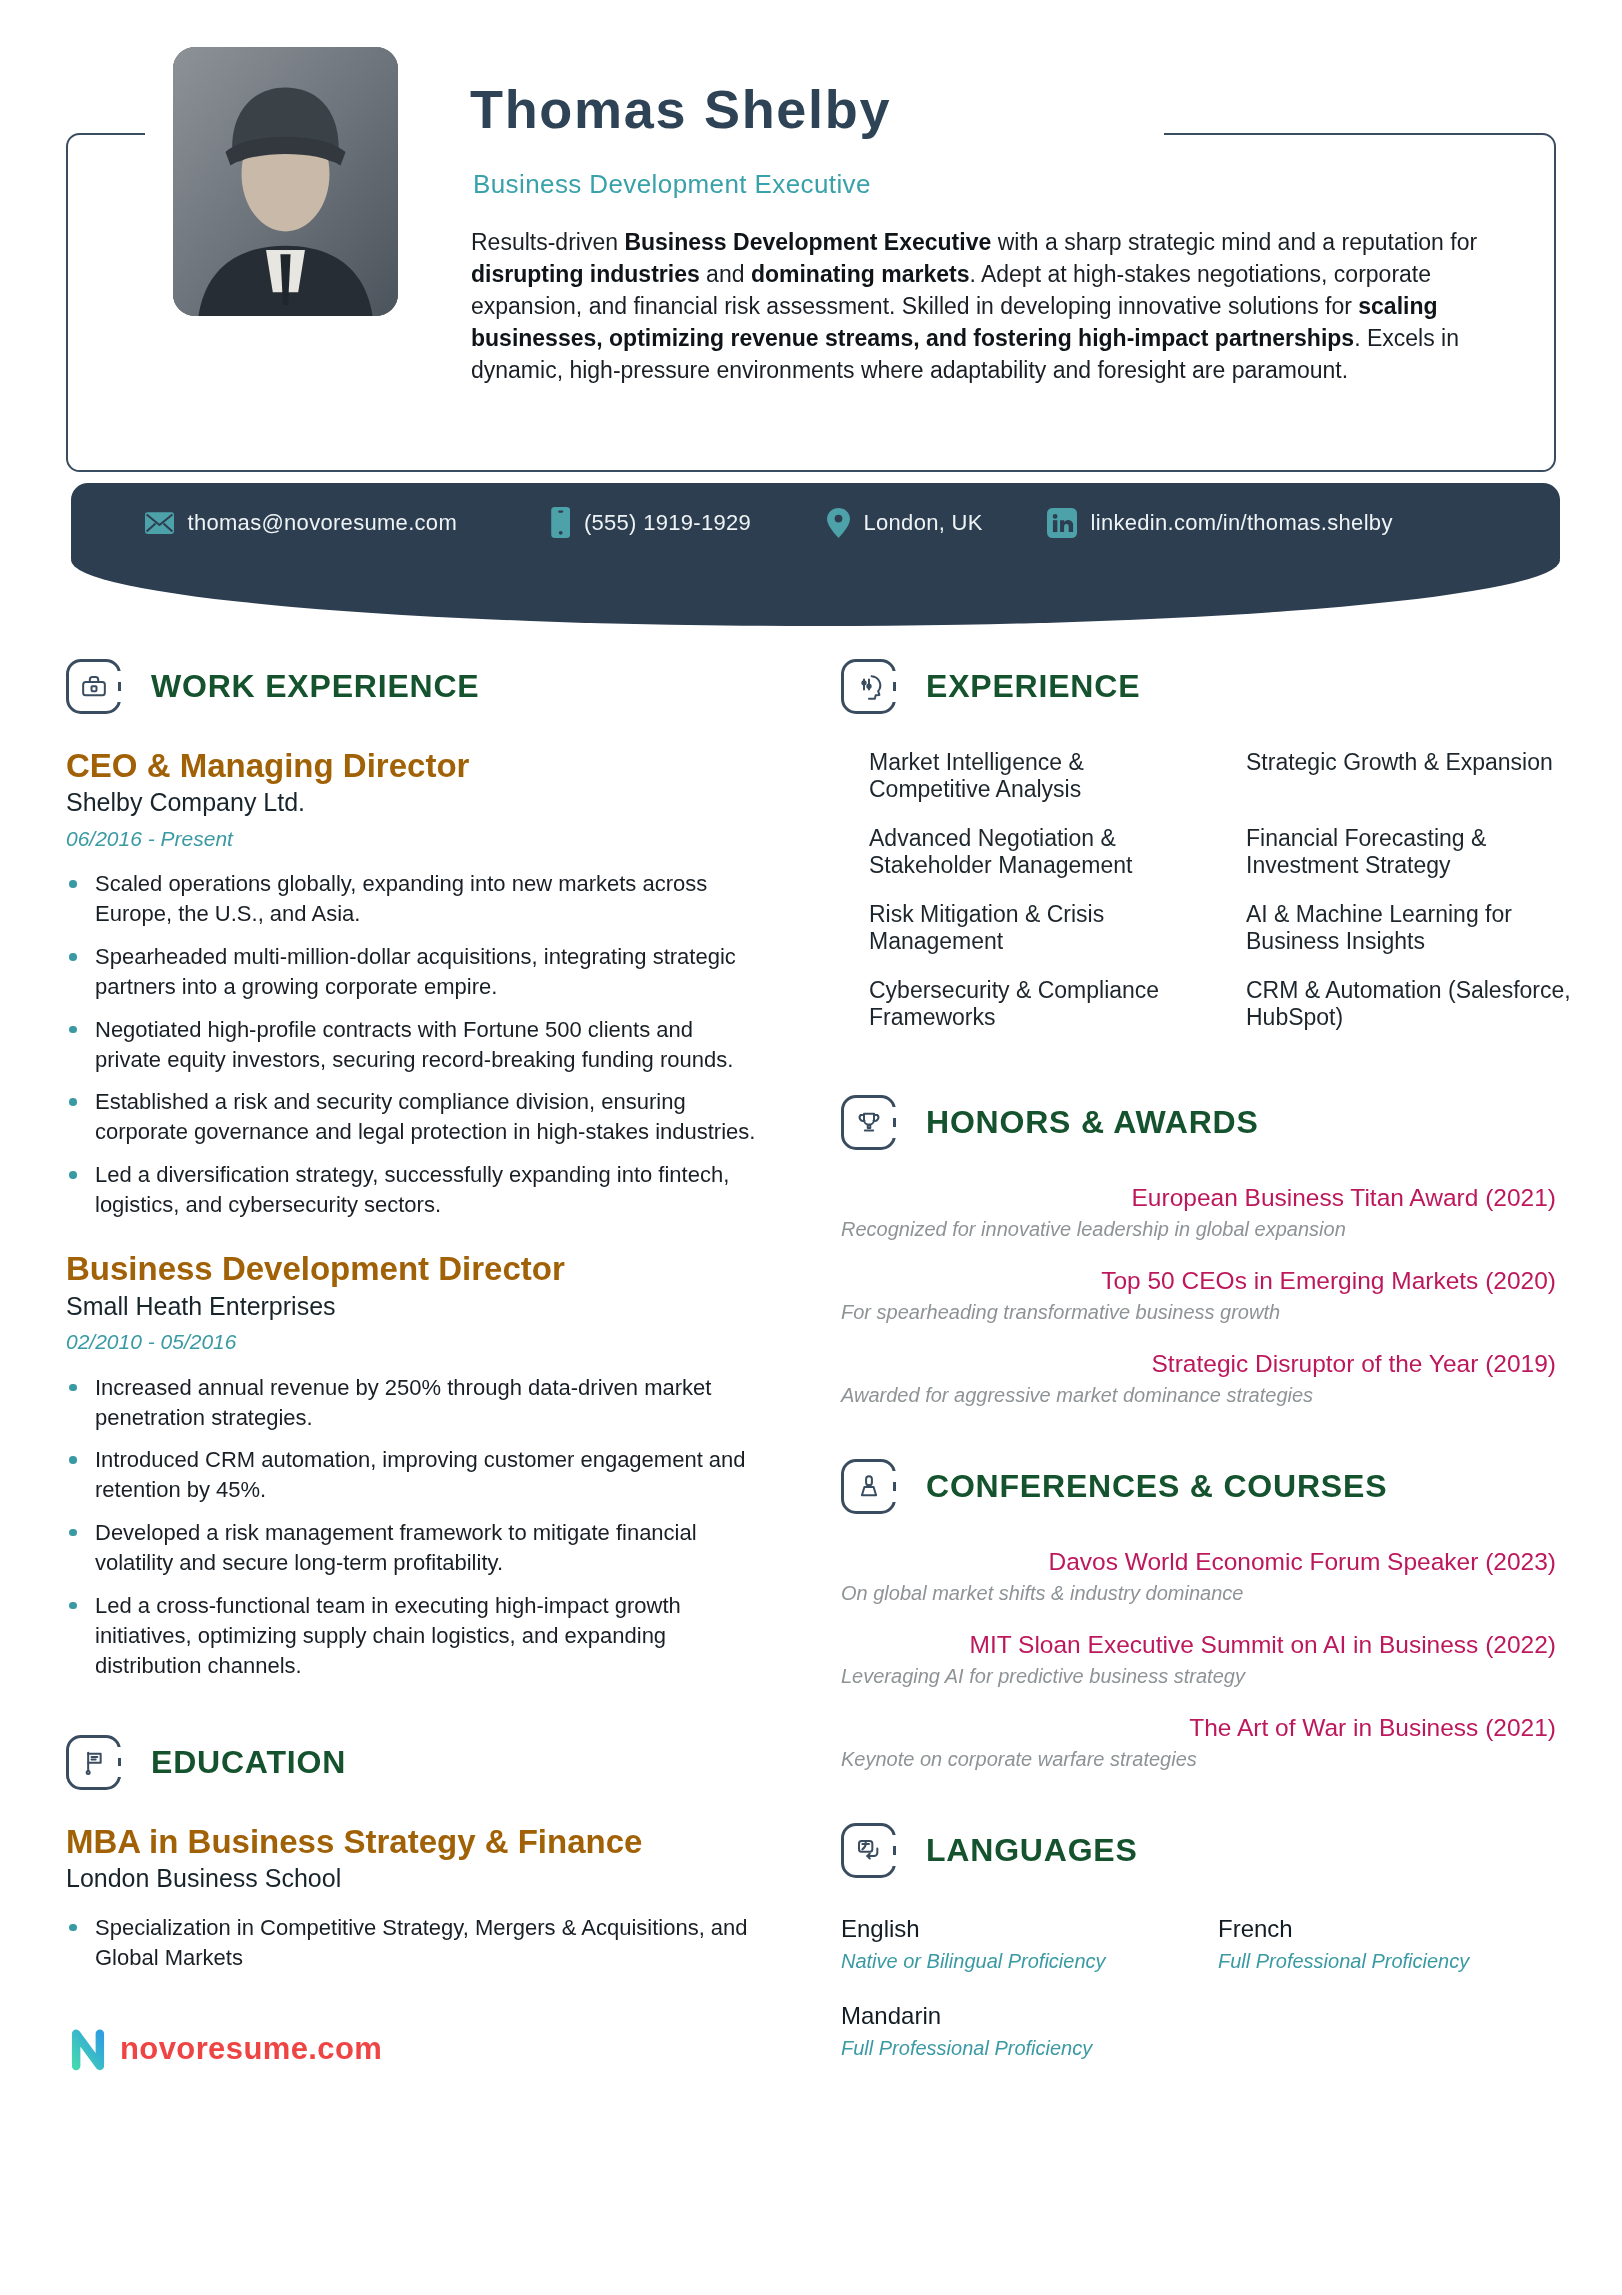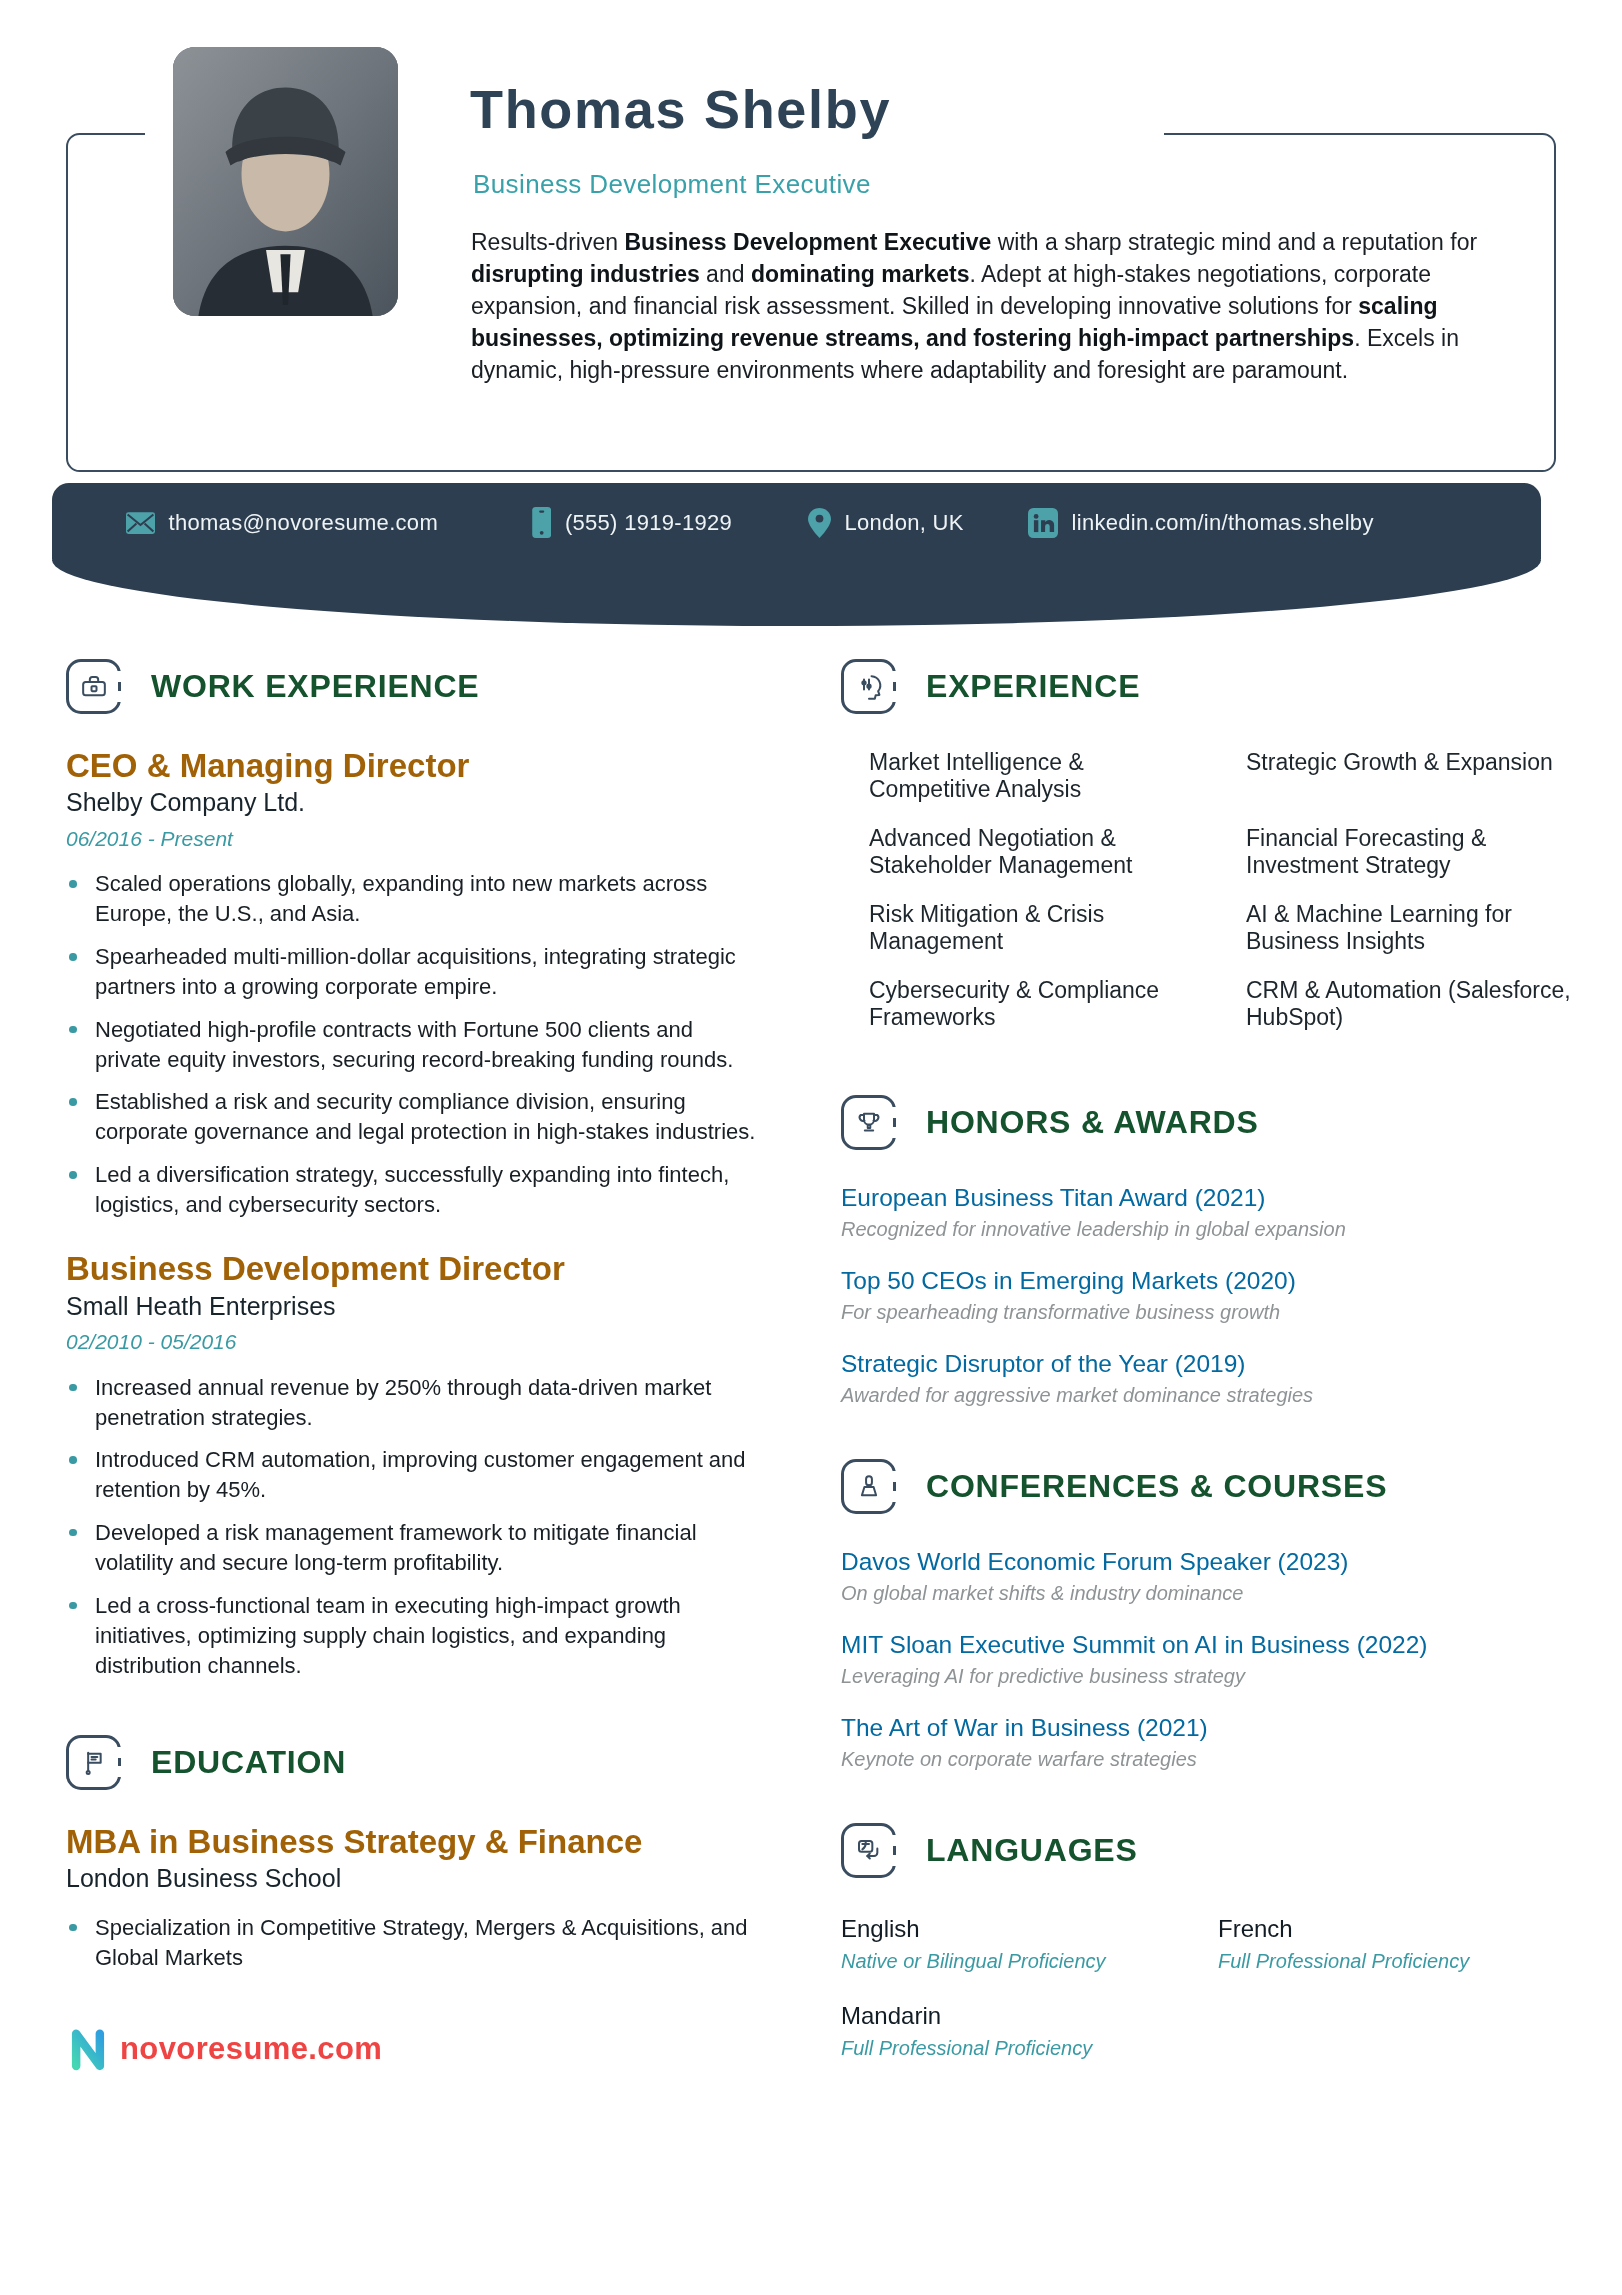"thomas@novoresume.com" .contact { left: 52px -> 71px }
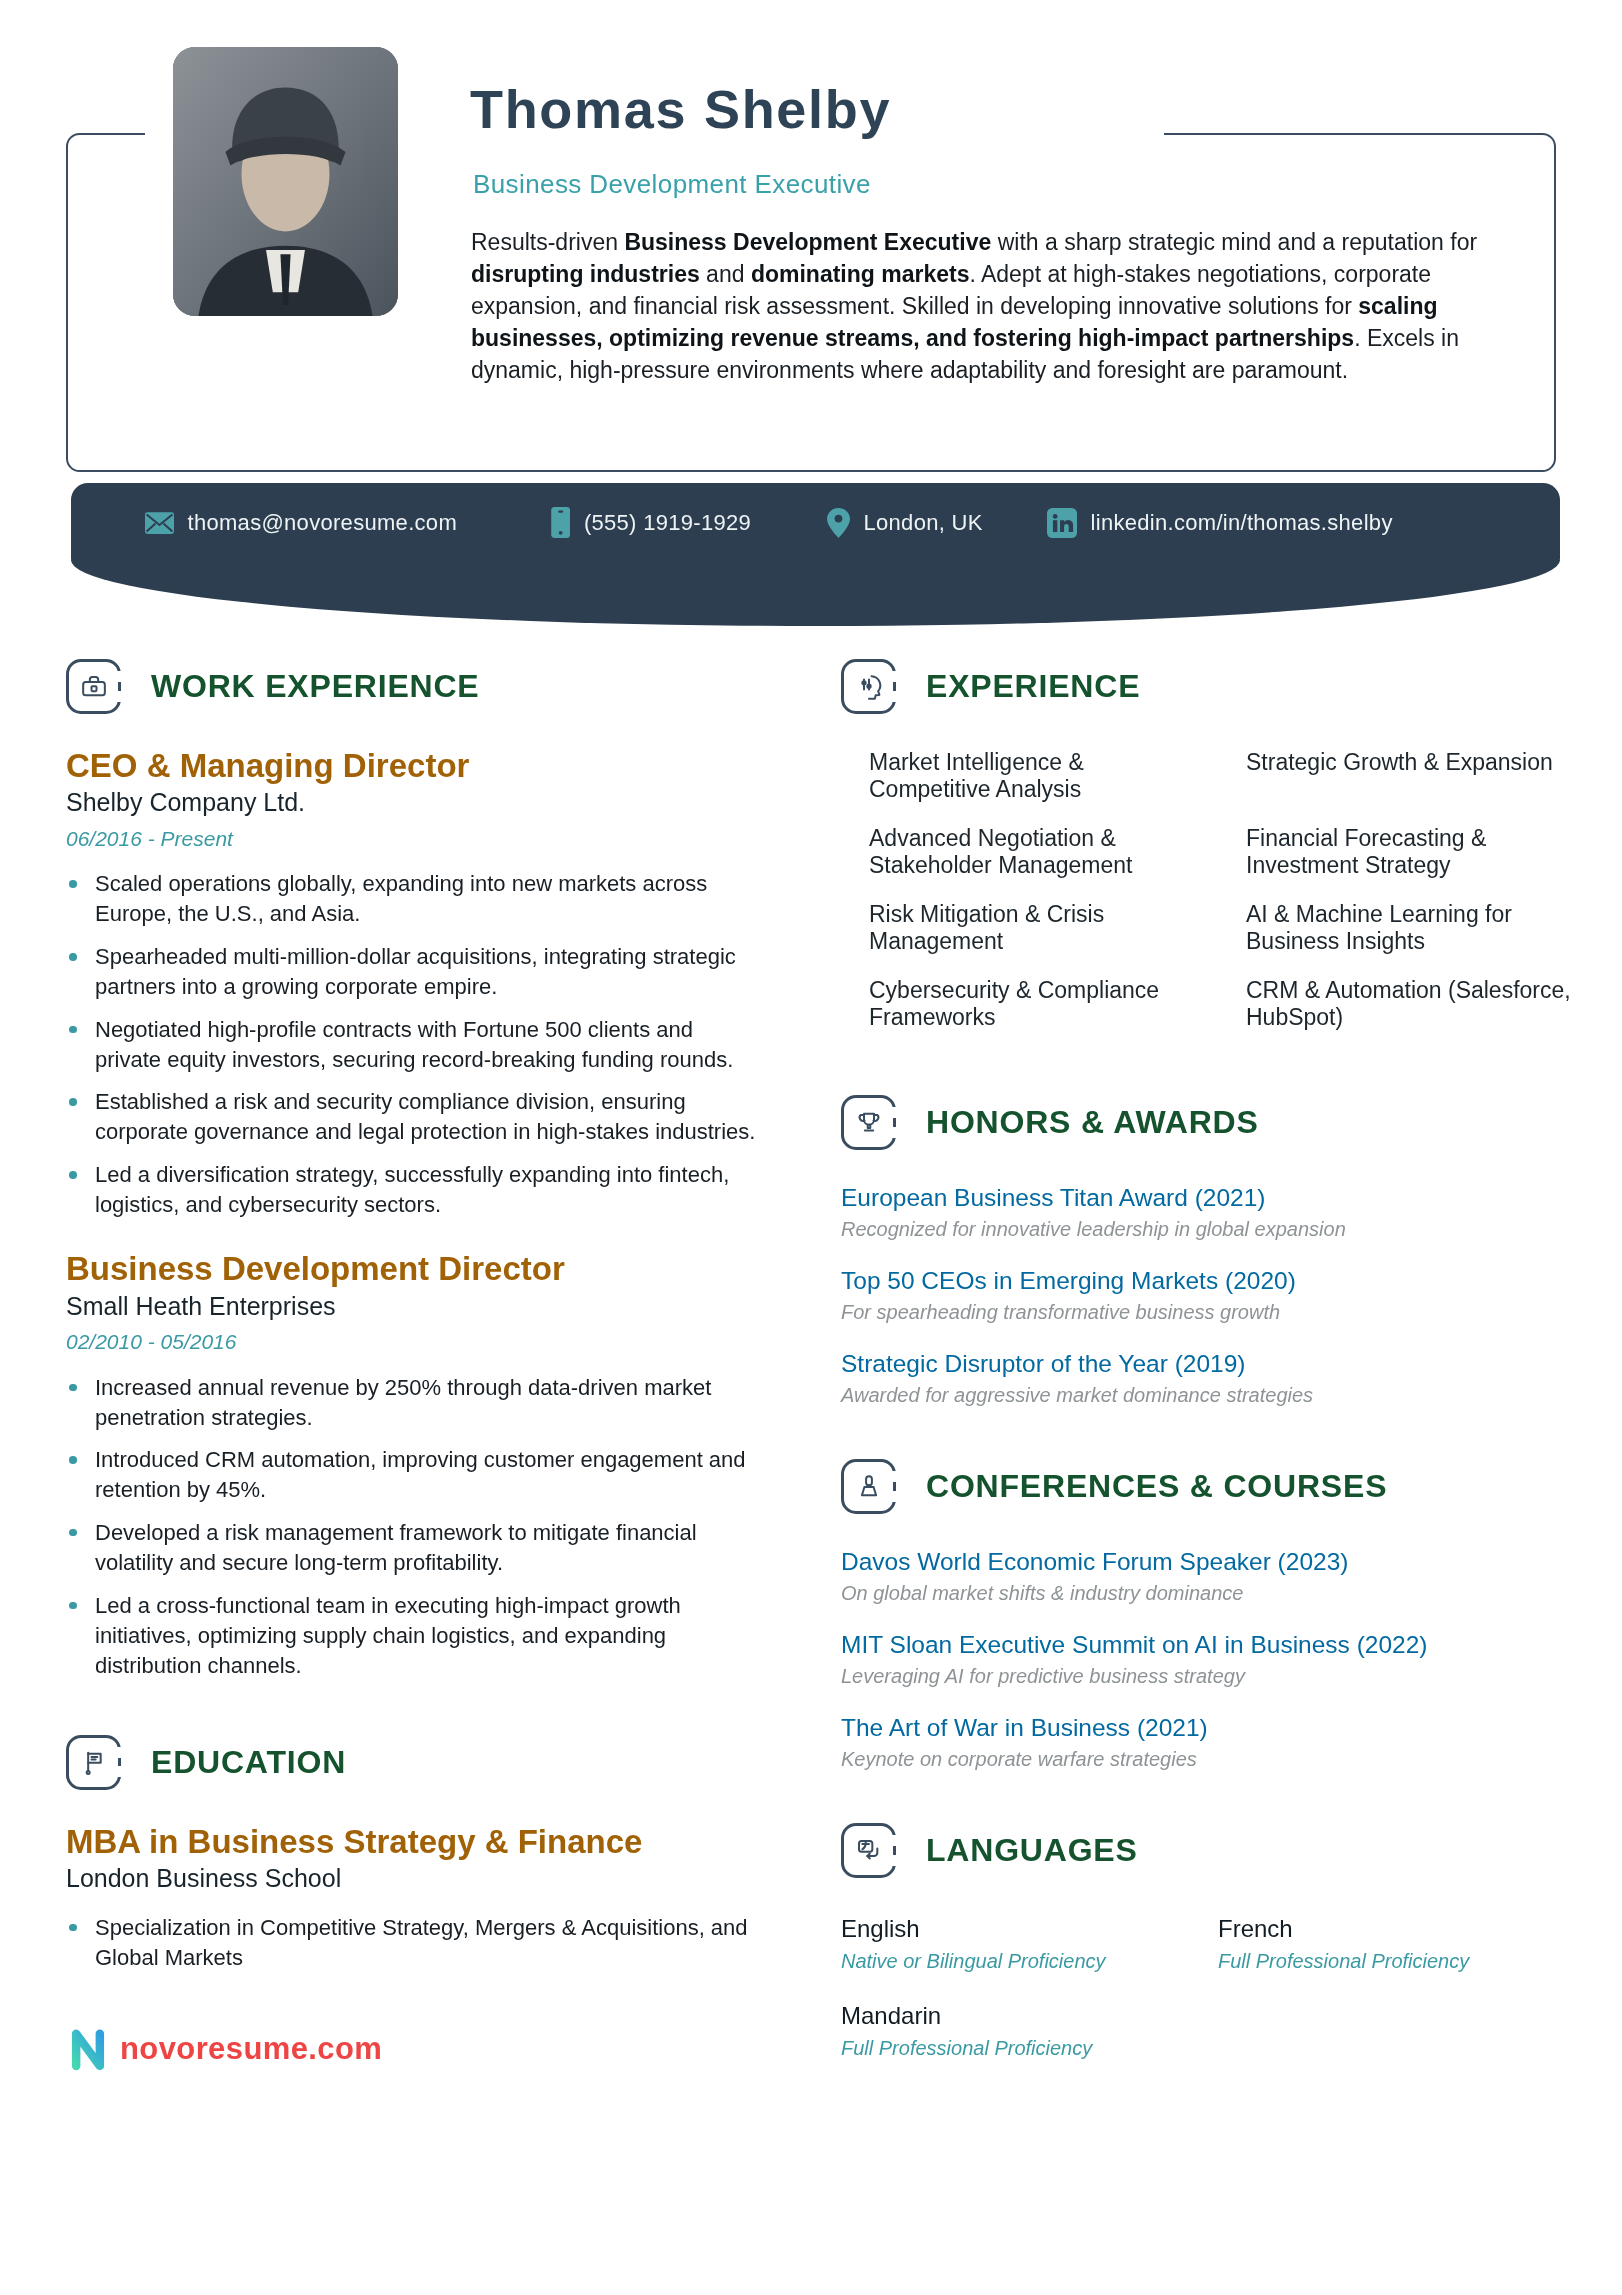"European Business Titan Award (2021)" .entry-title { color: #0369a1 -> #be185d; text-align: none -> right }
